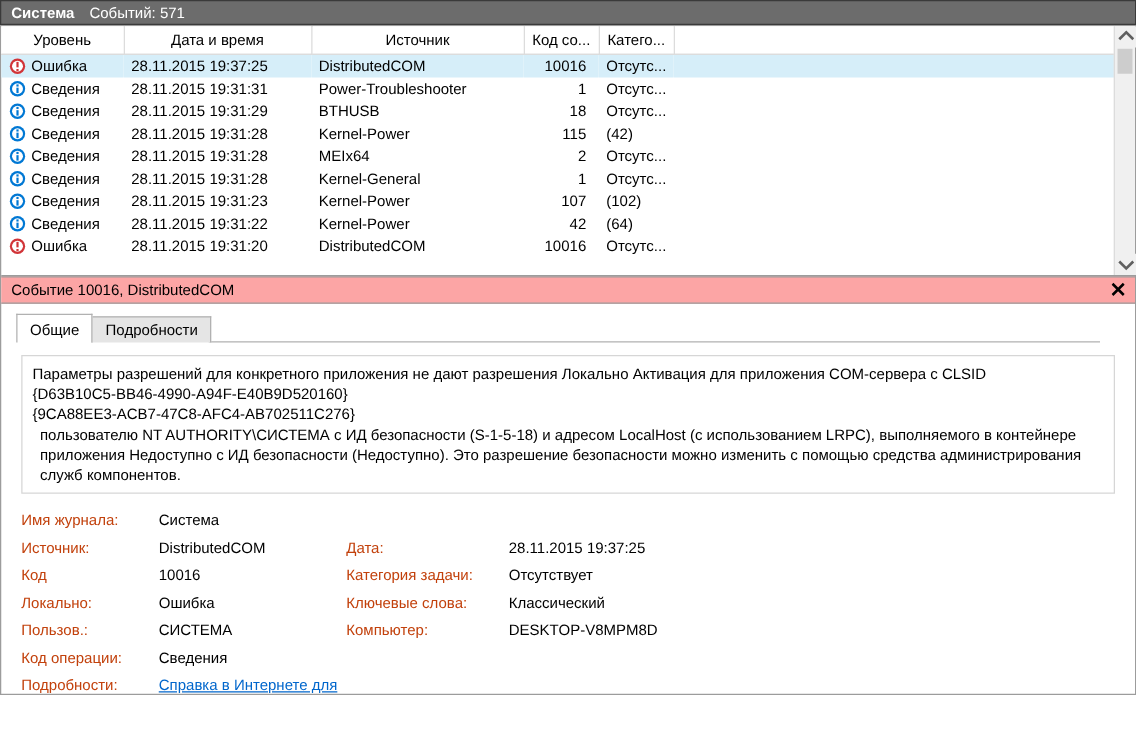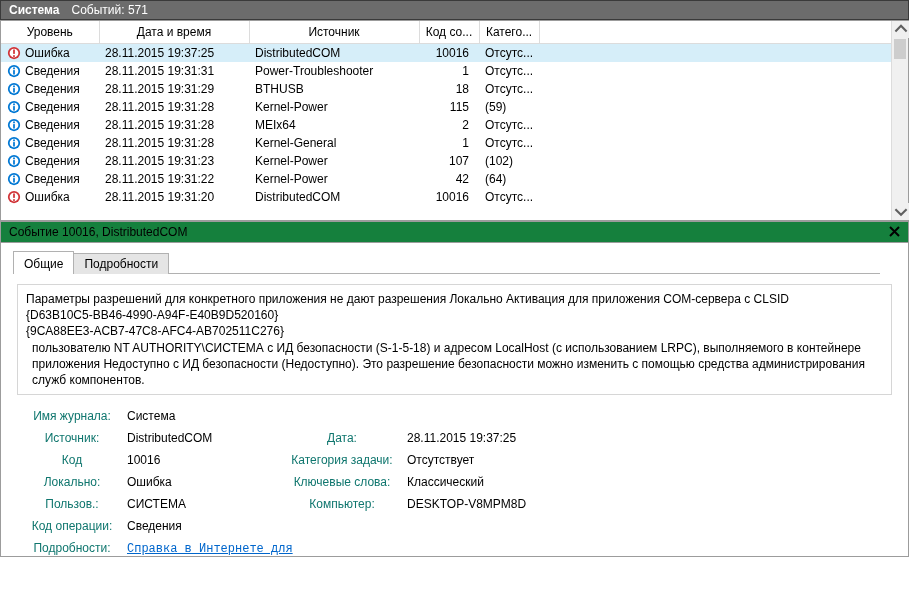"(59)" td.col-cat { text: 59 -> 42 }
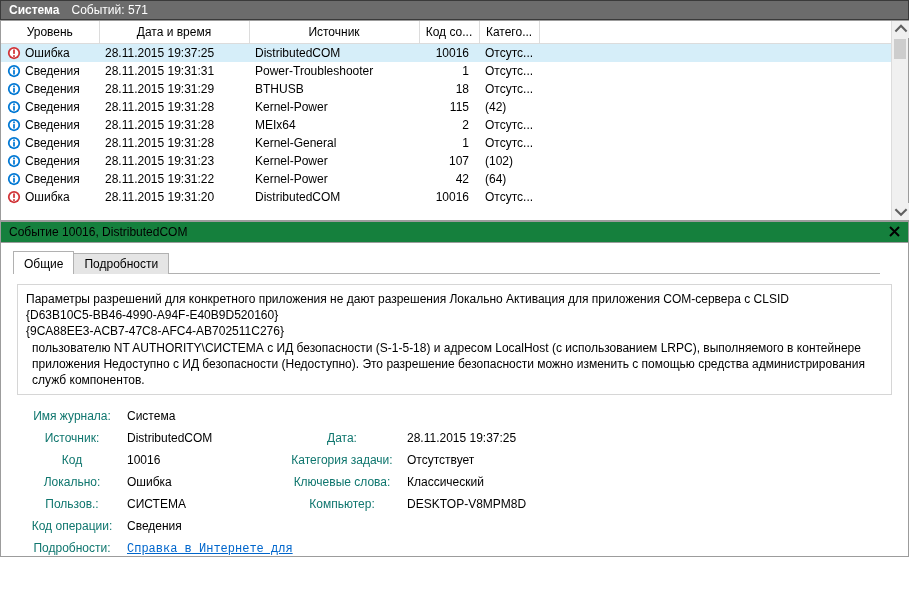"Событие 10016, DistributedCOM" .details-header { background: #15803d -> #fca5a5 }
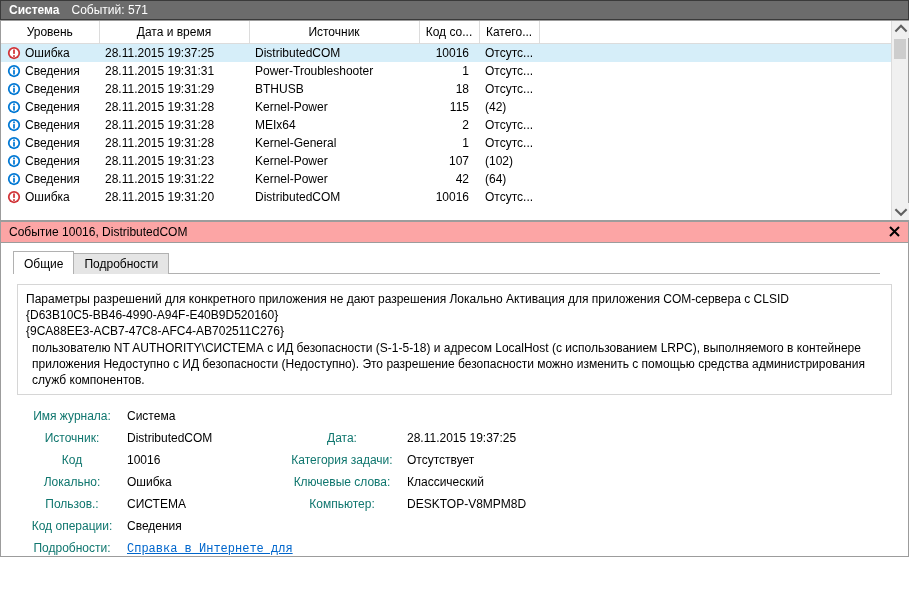"Имя журнала:" .props .lbl { color: #0f766e -> #c2410c; text-align: center -> none }
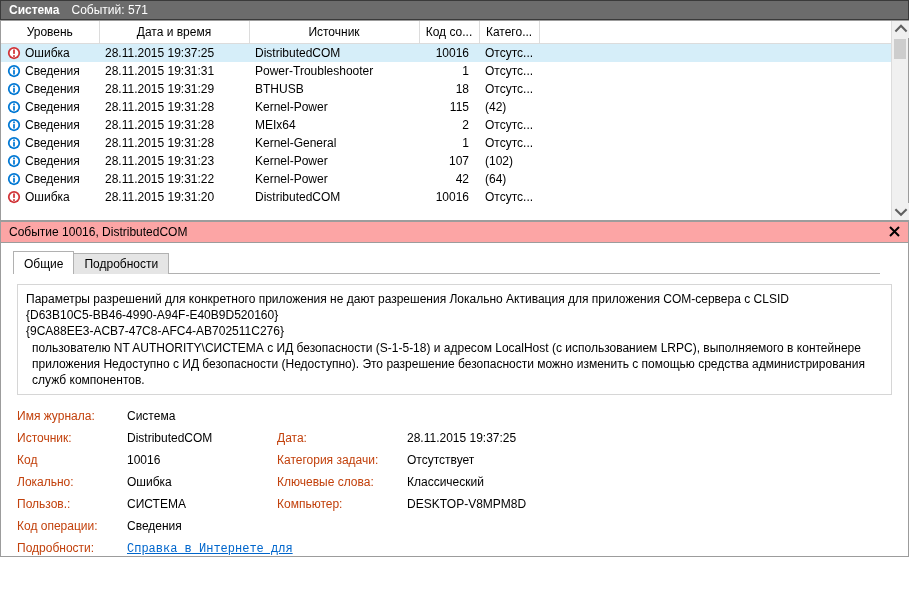"Справка в Интернете для" .link { font-family: Liberation Mono, monospace -> none }
